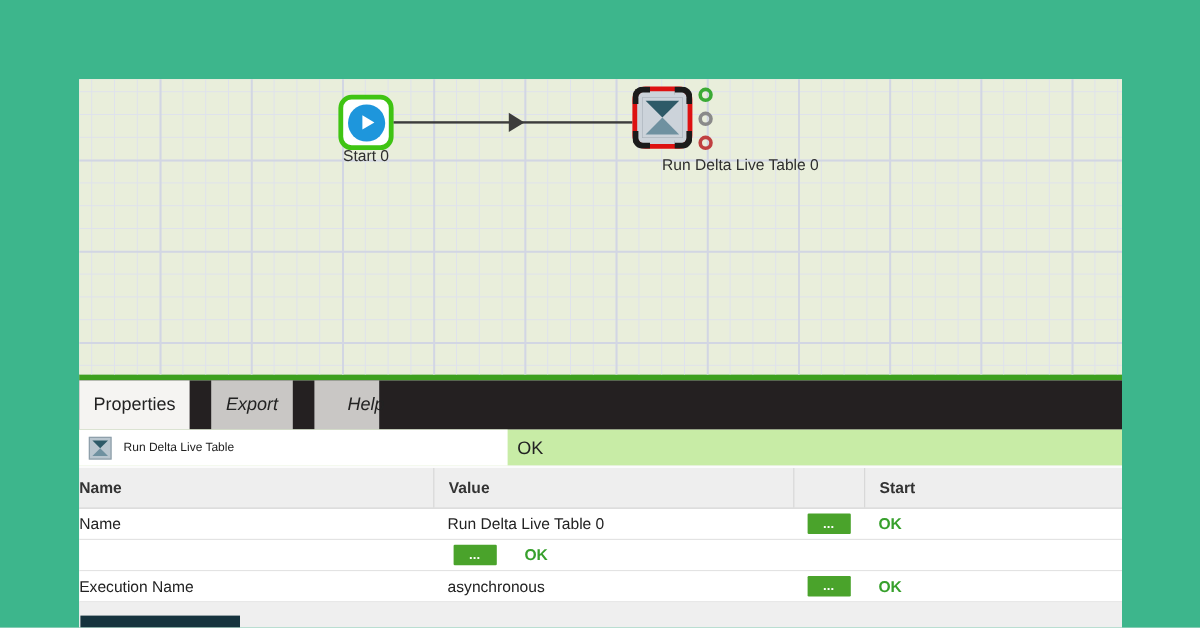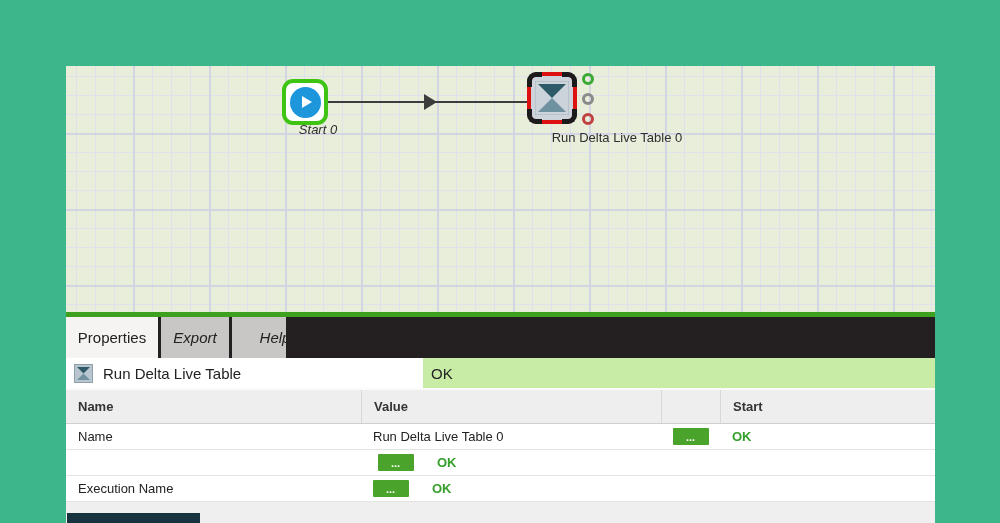"Start 0" div.node-label { font-style: italic -> none; left: 252px -> 239px }
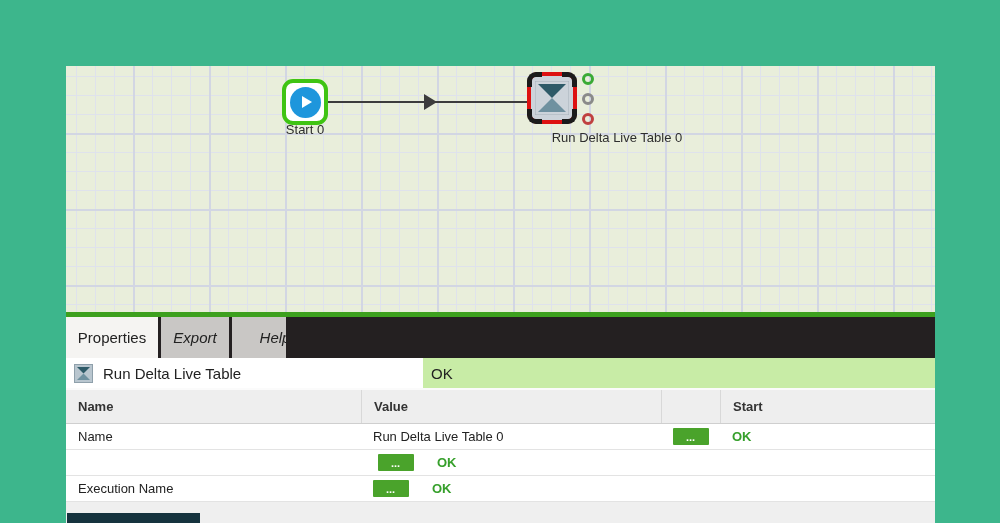"Properties" .tab { margin-right: 3px -> 18px }
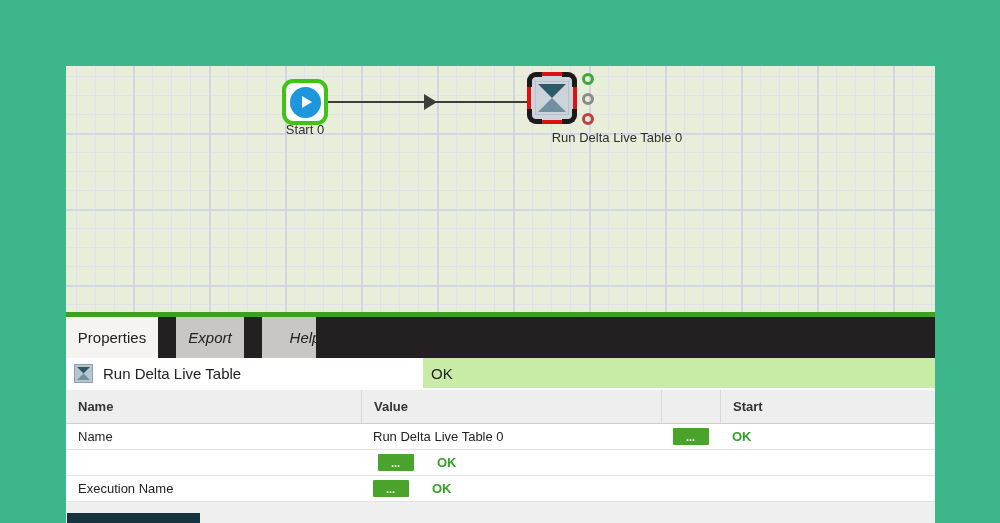"Run Delta Live Table" .summary-title { font-size: 15px -> 10px }
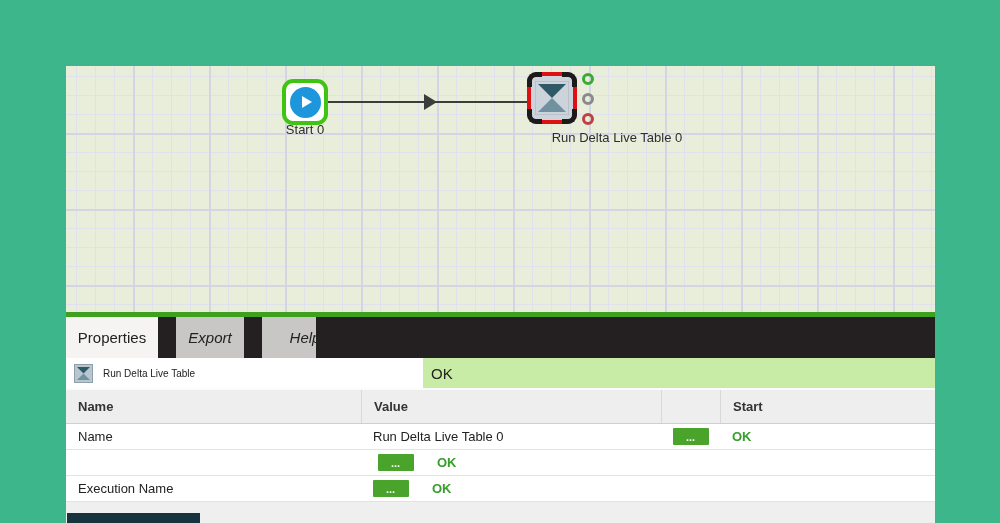"Name" .col-name { padding-left: 12px -> none }
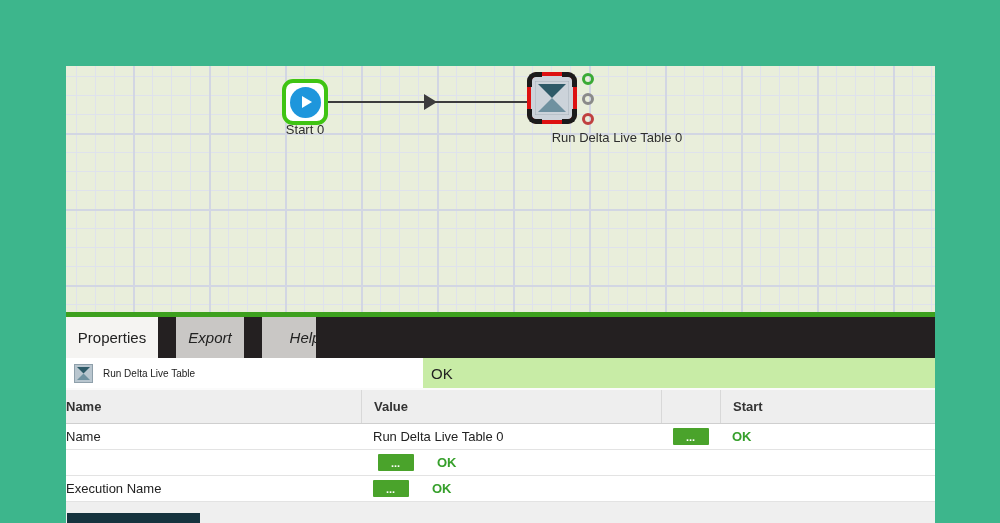"asynchronous" div.col-value { html: none -> <div>asynchronous</div> }
